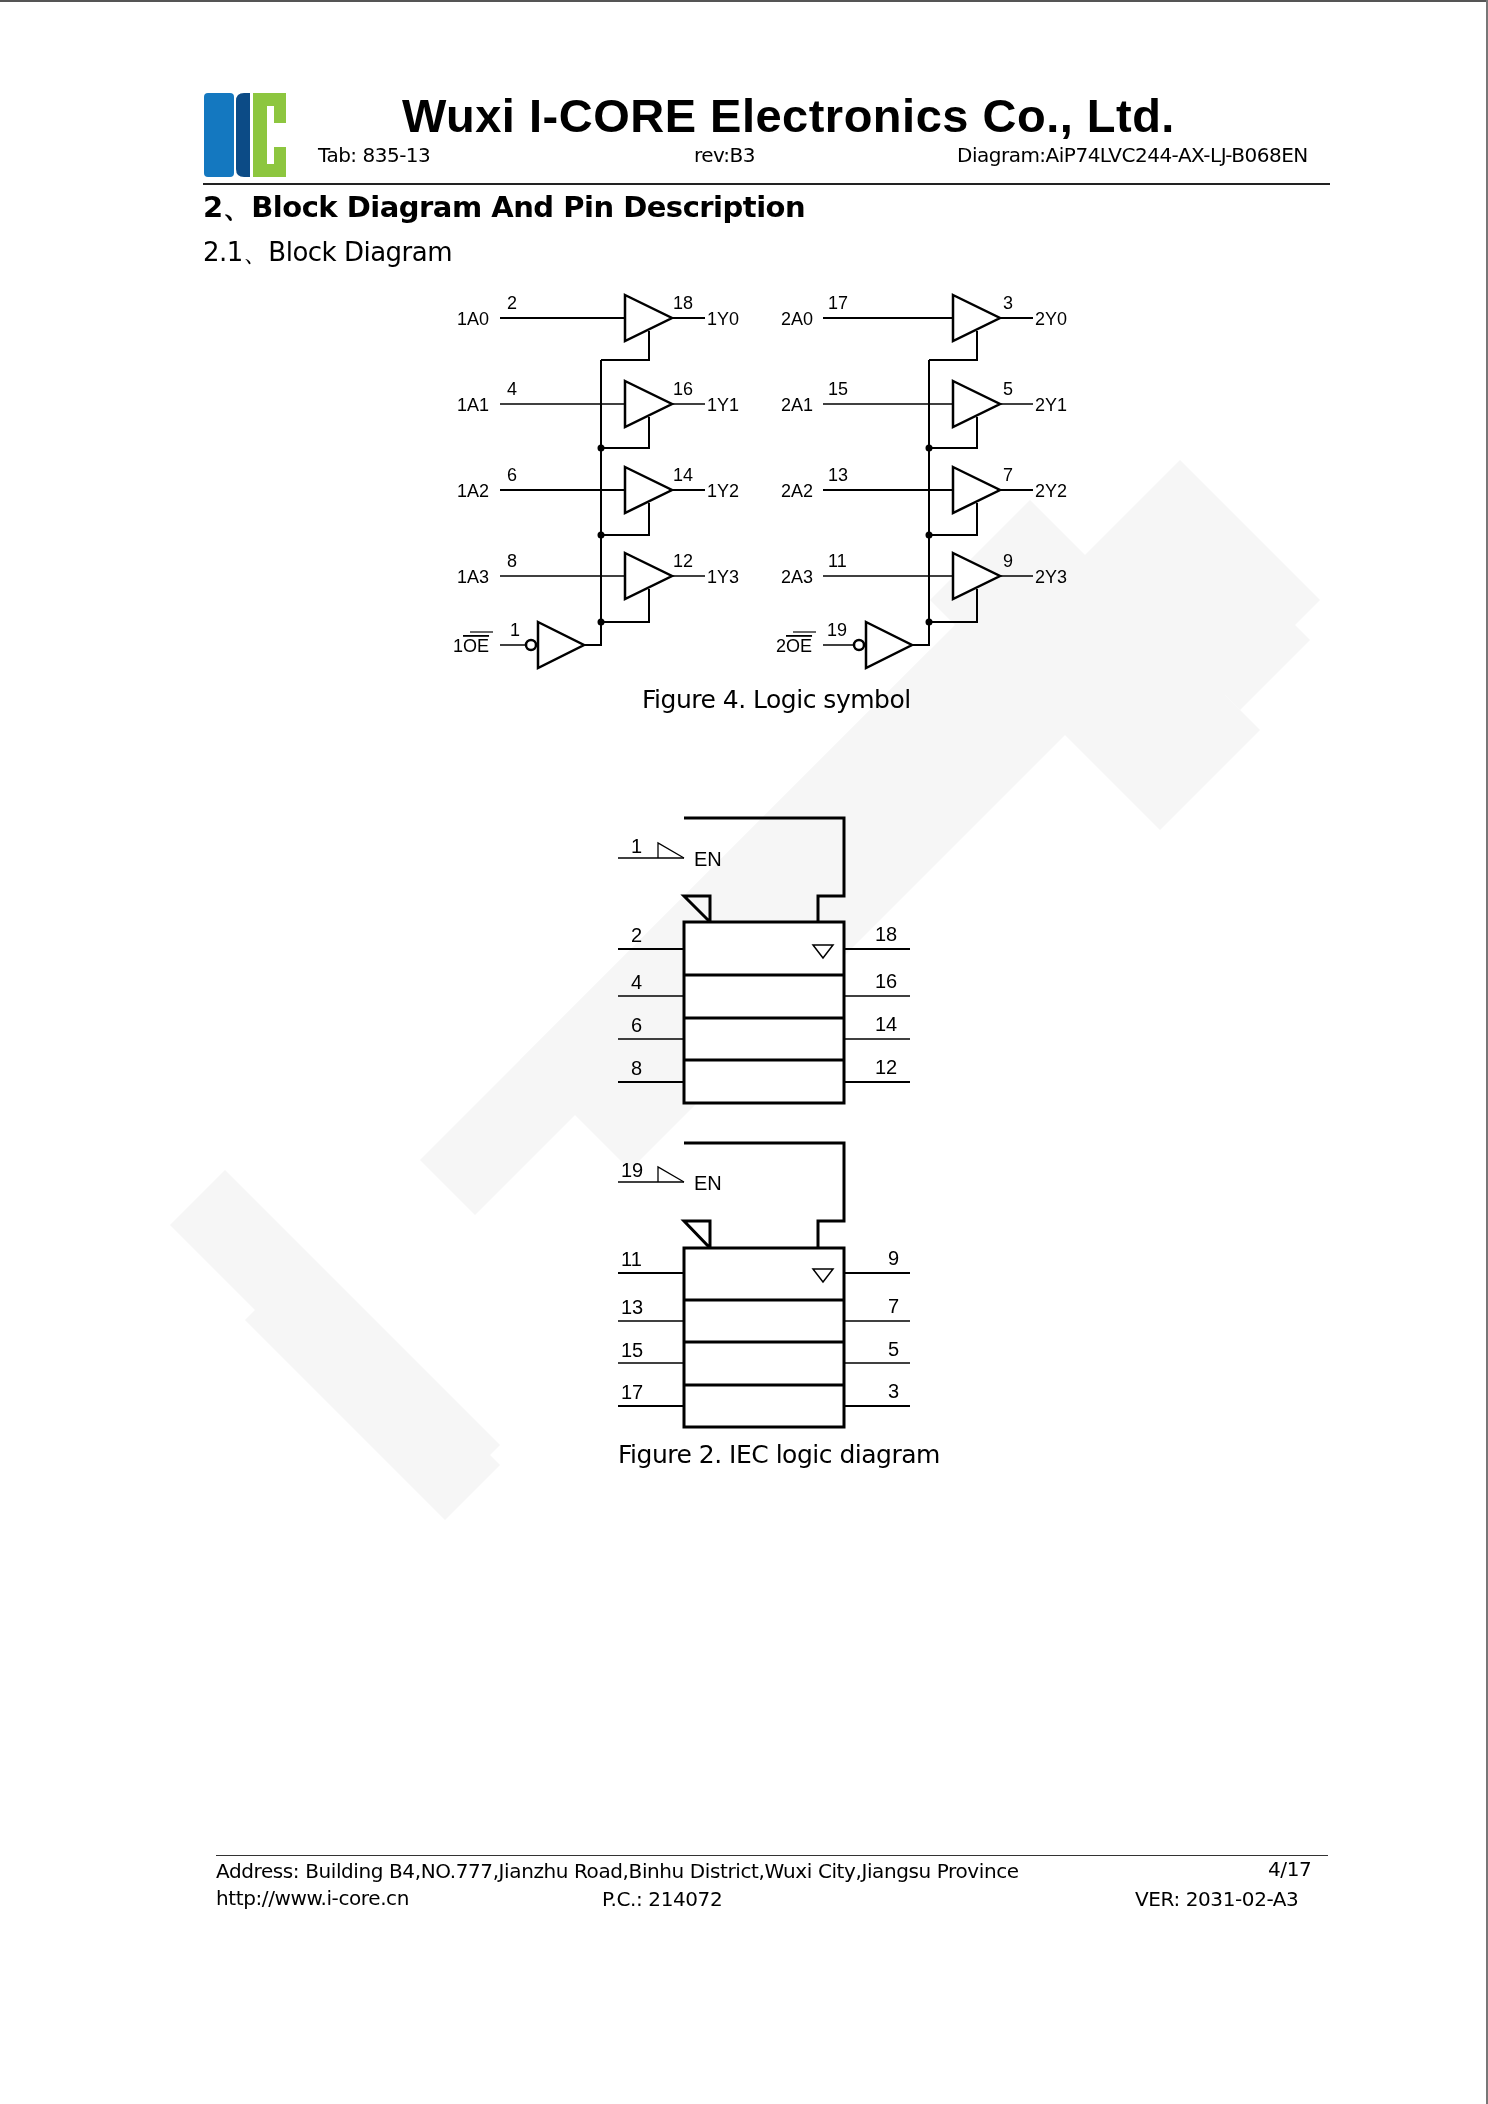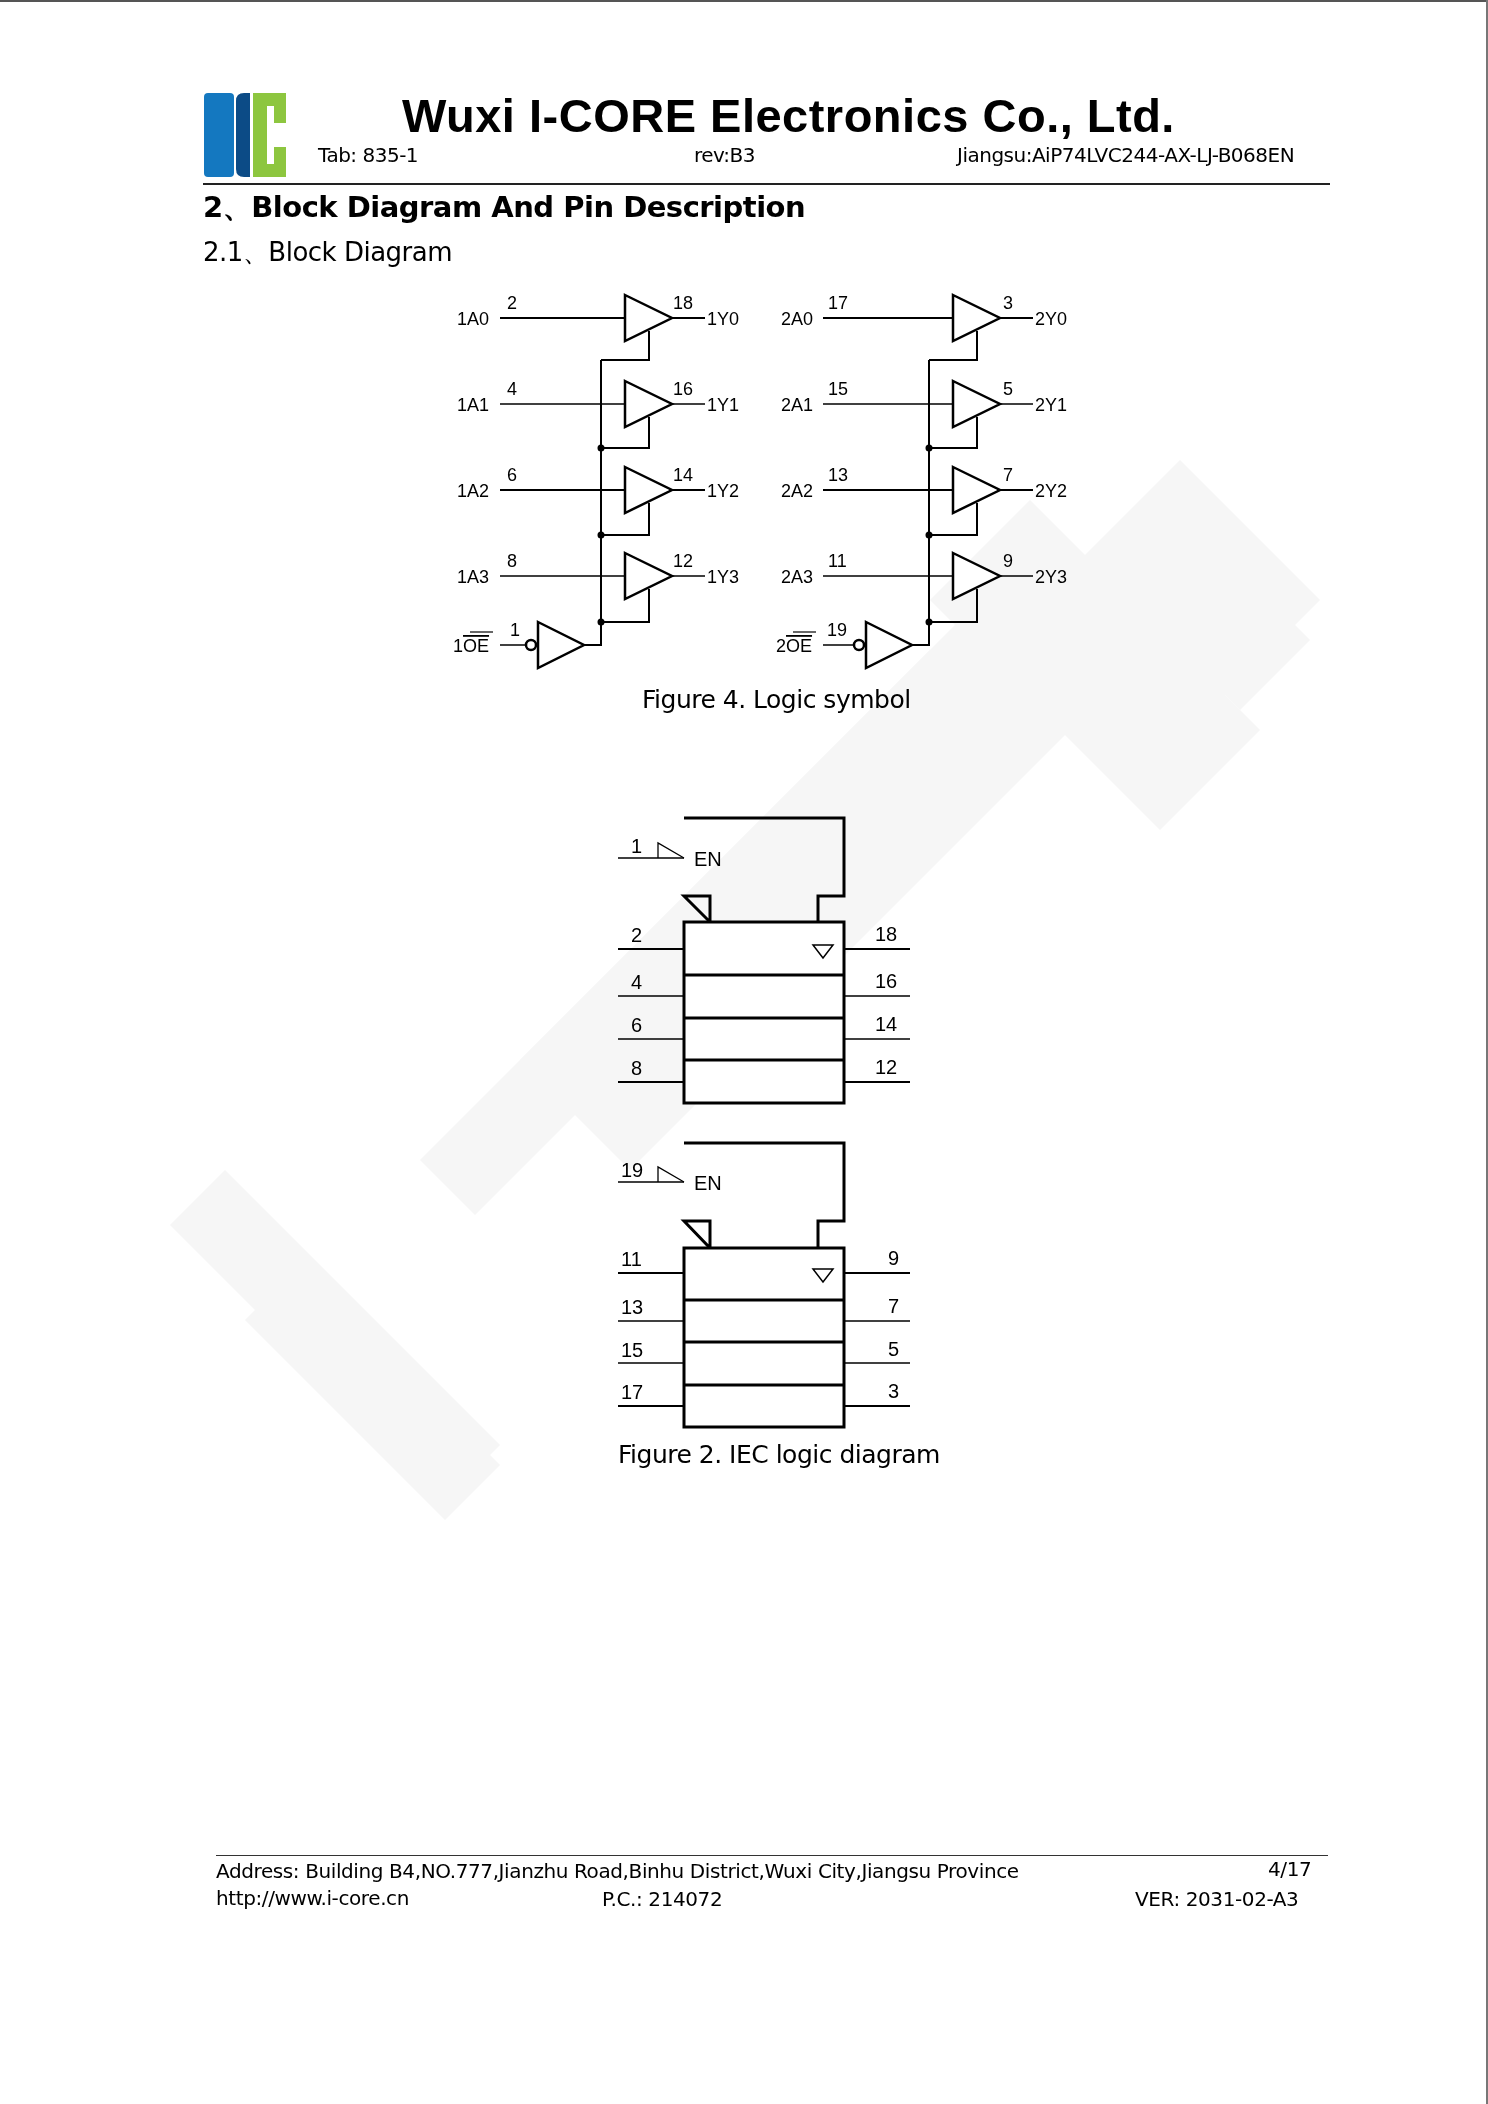"Tab: 835-1" div.meta { text: 835-1 -> 835-13 }
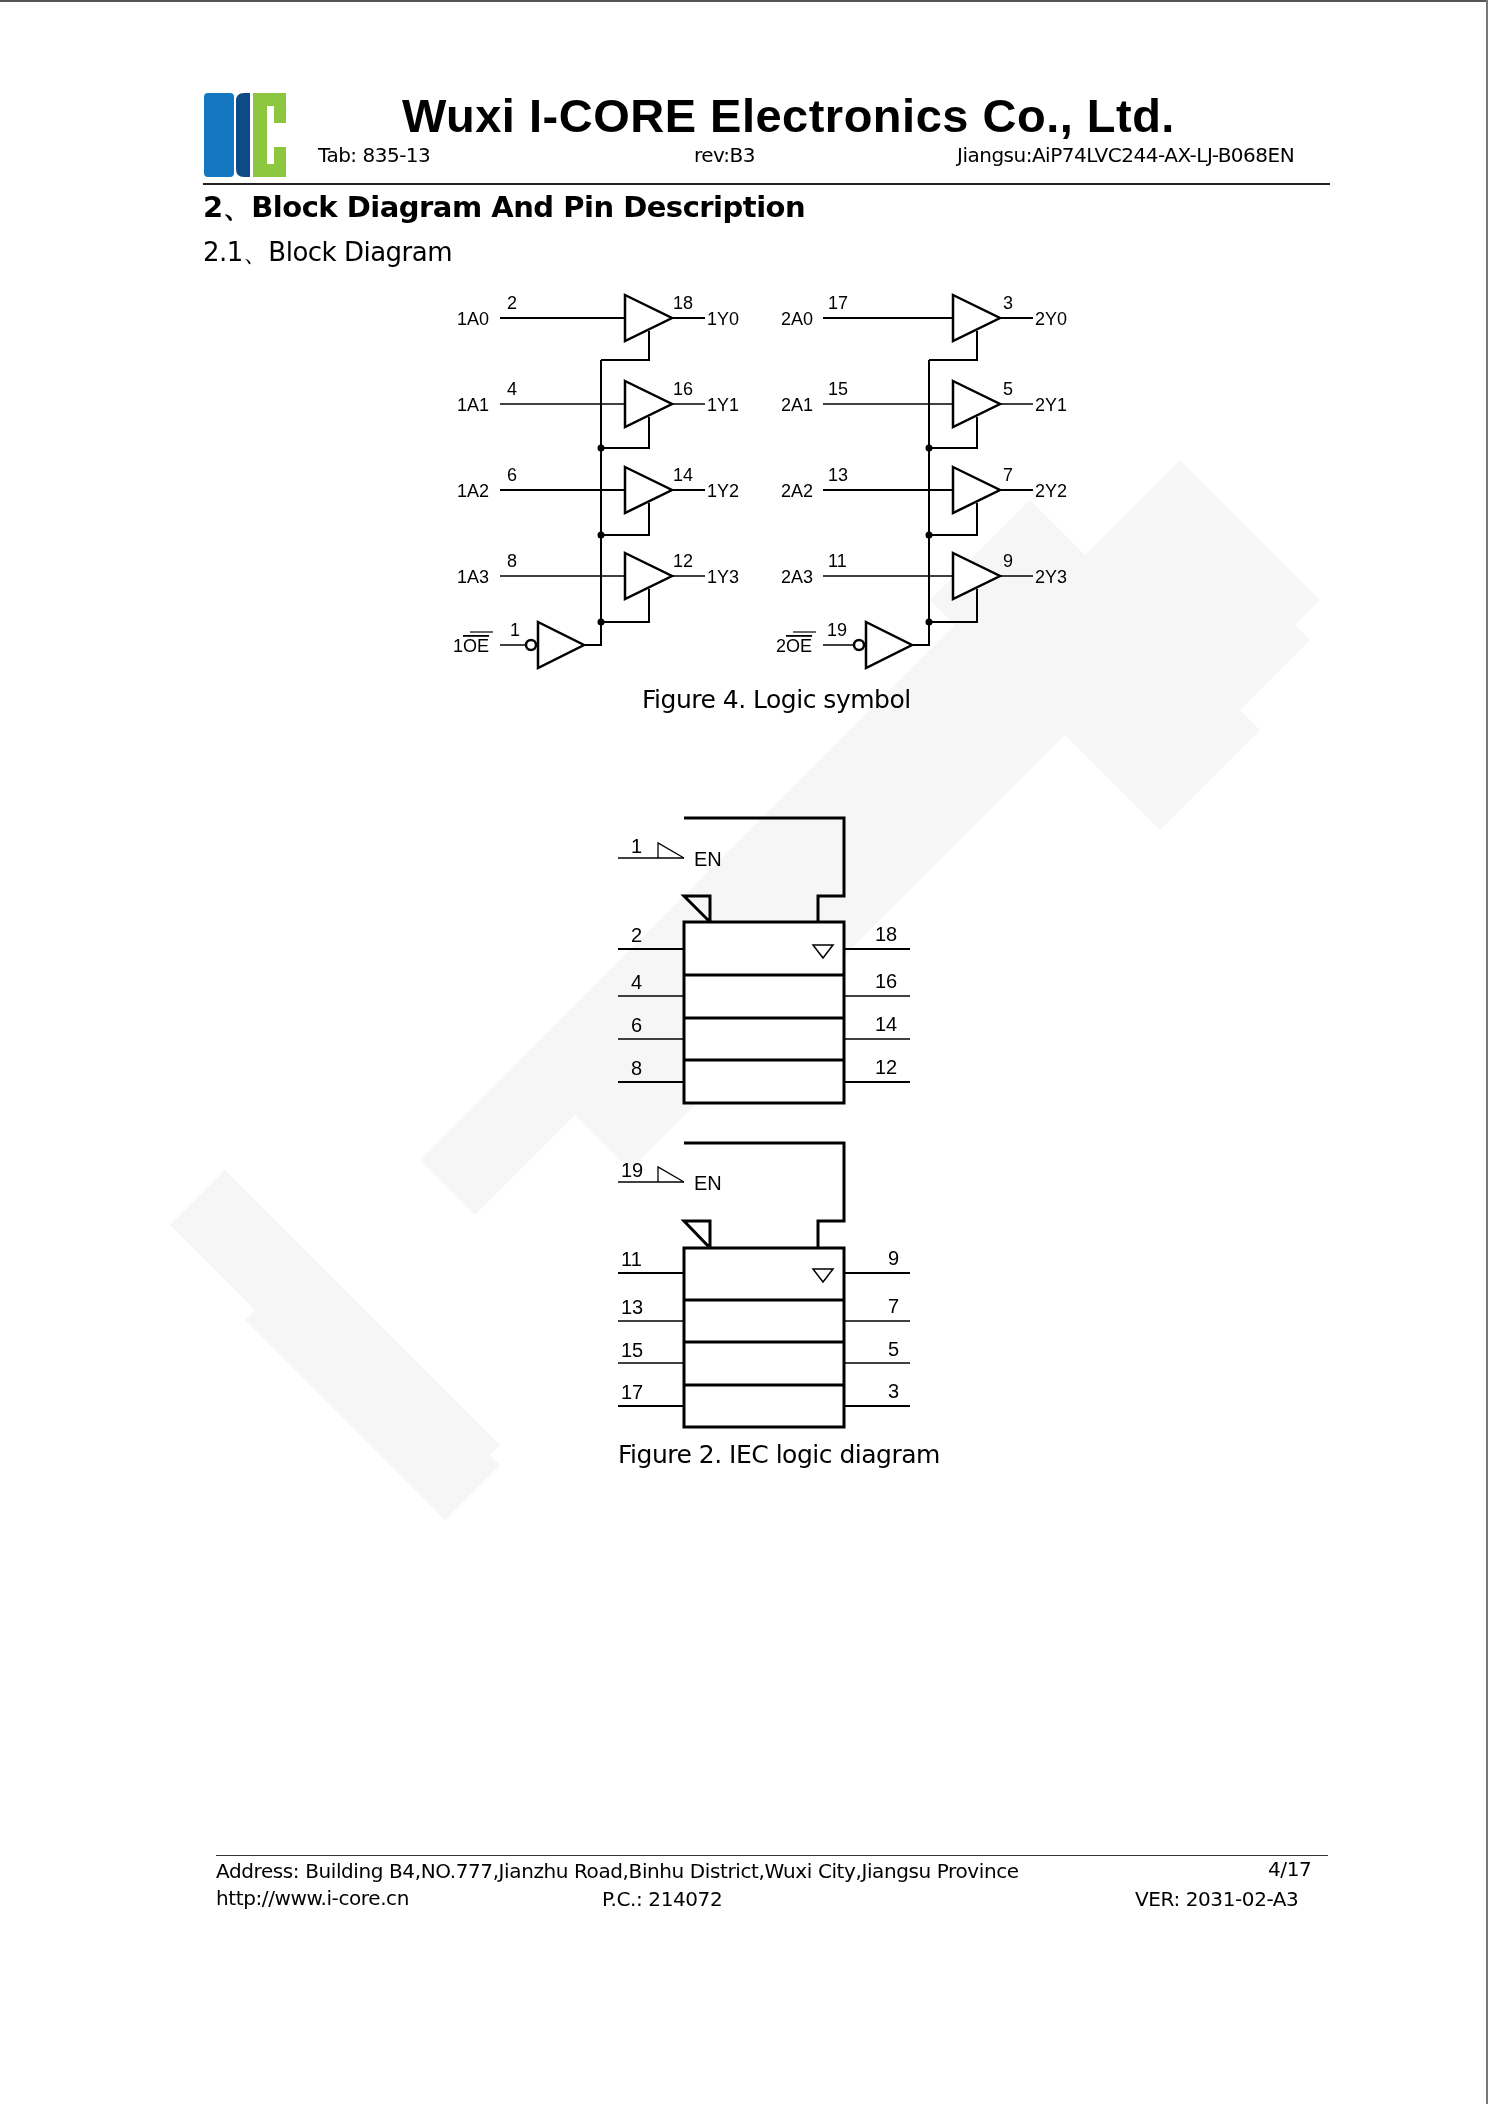"Jiangsu:AiP74LVC244-AX-LJ-B068EN" div.meta { text: Jiangsu:AiP74LVC244-AX-LJ-B068EN -> Diagram:AiP74LVC244-AX-LJ-B068EN }
